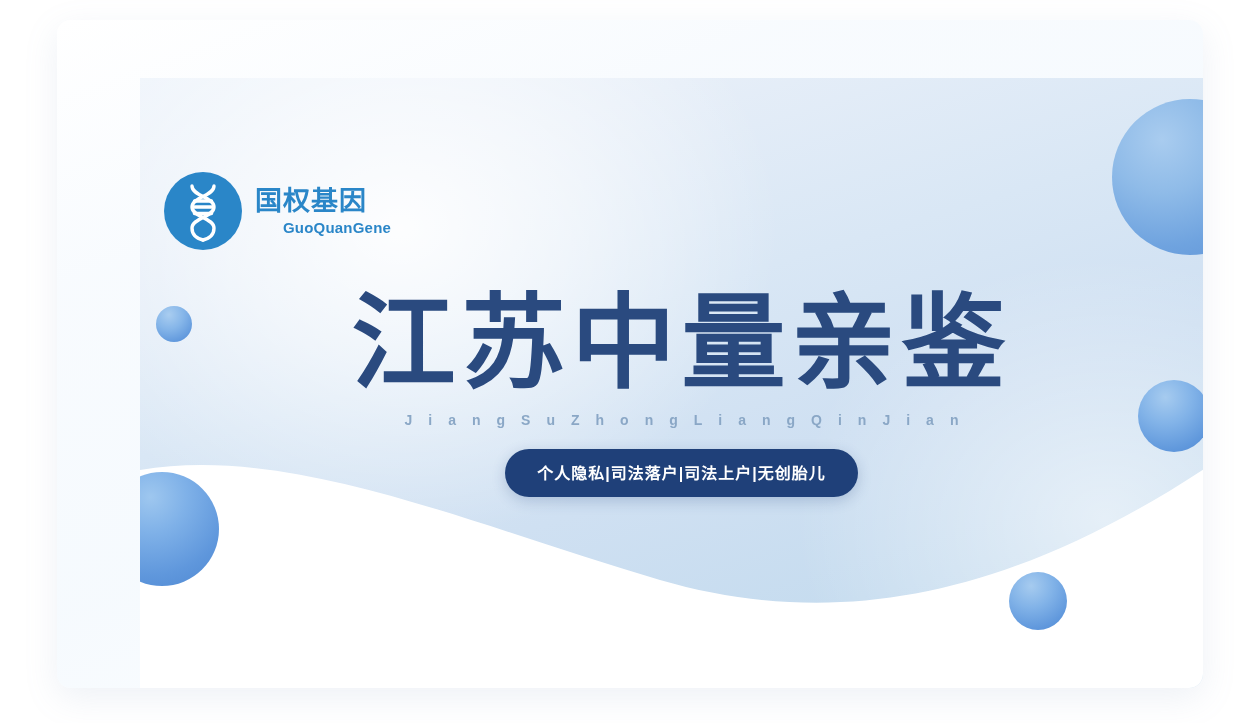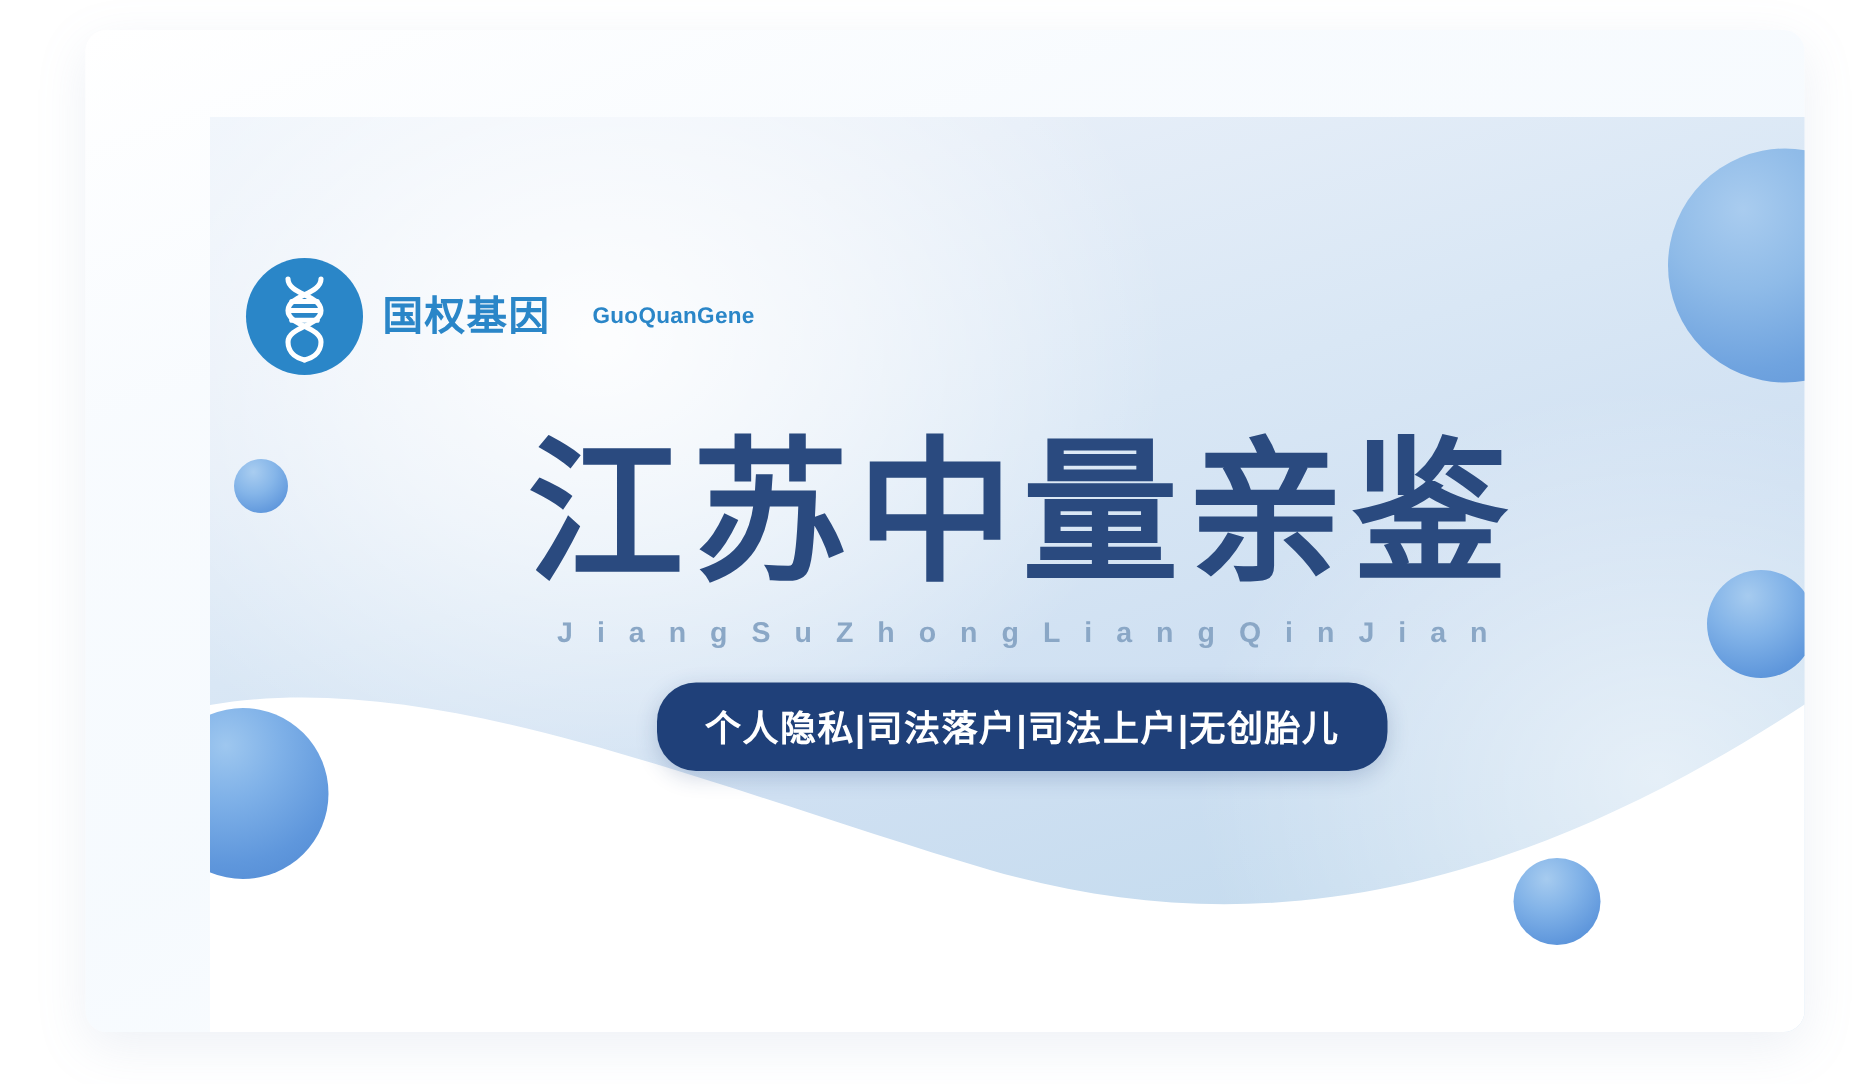"国权基因" .brand-words { flex-direction: row -> column }
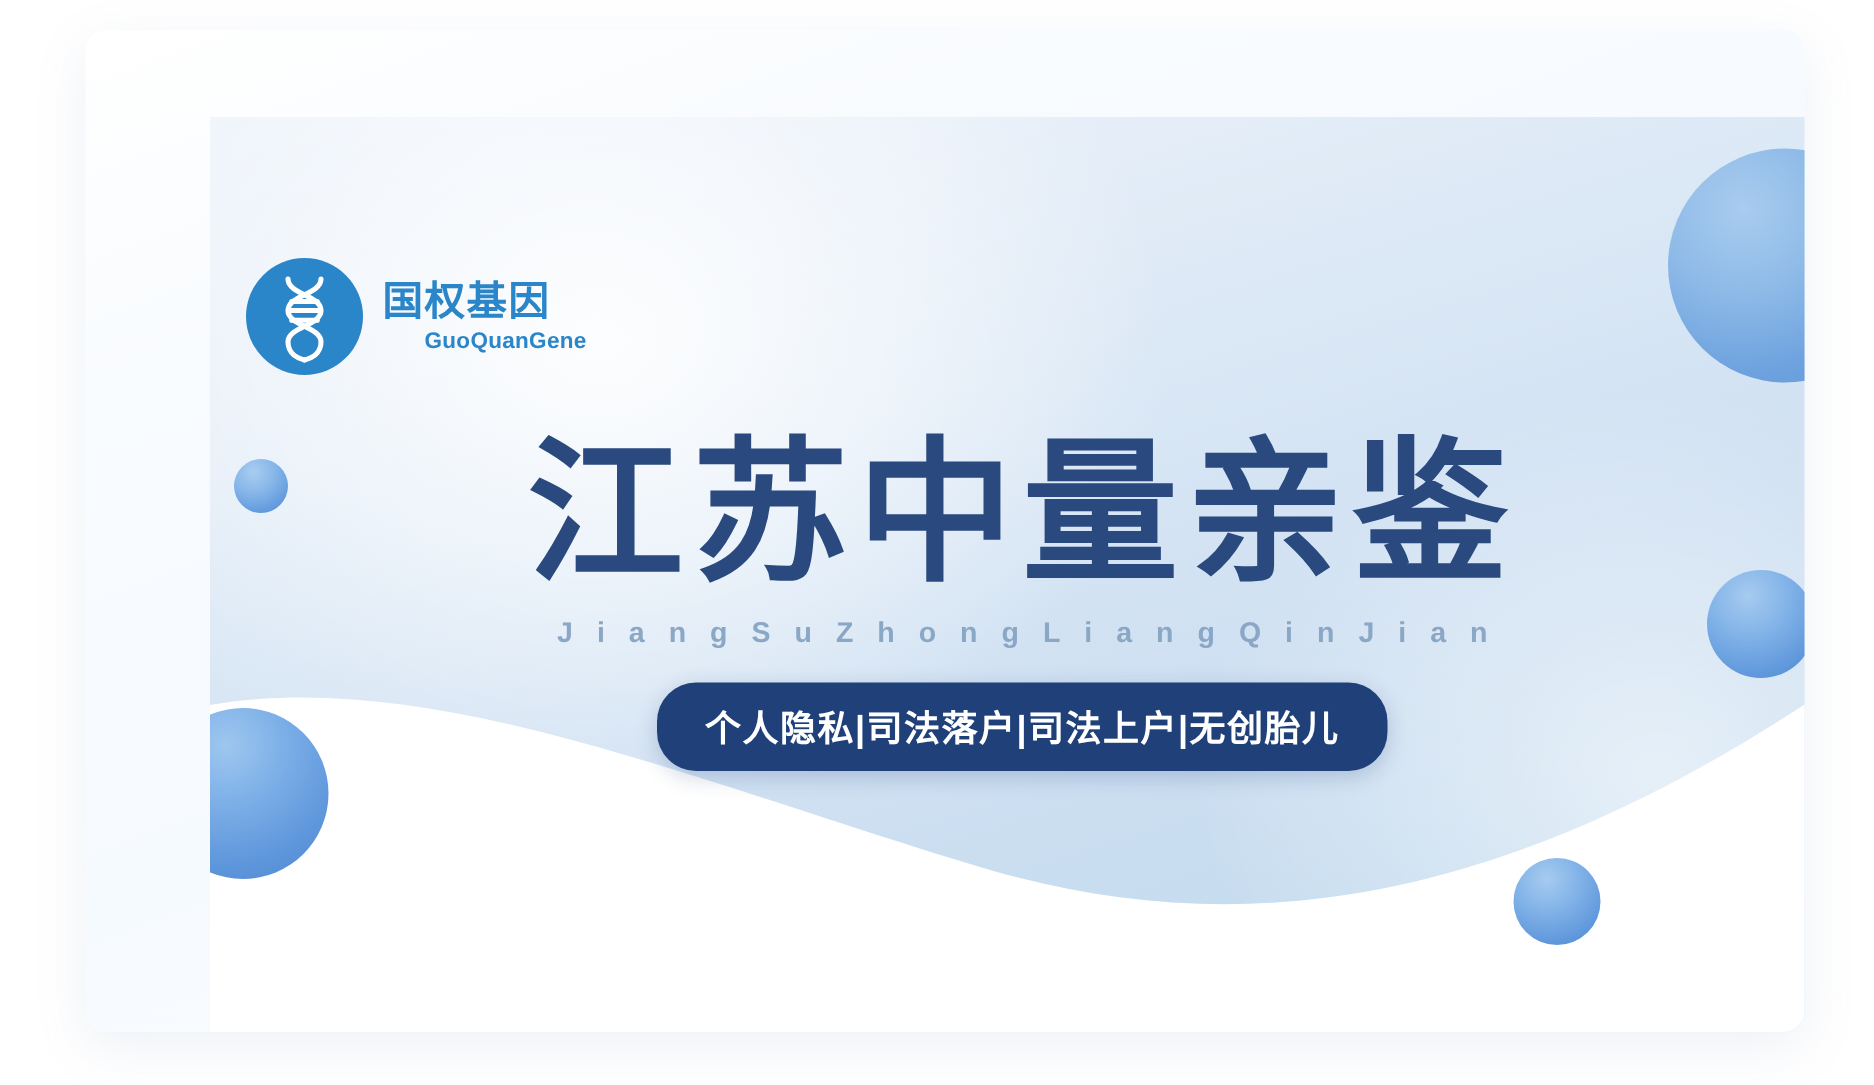"JiangSuZhongLiangQinJian" .hero-pinyin { font-size: 19px -> 14px }
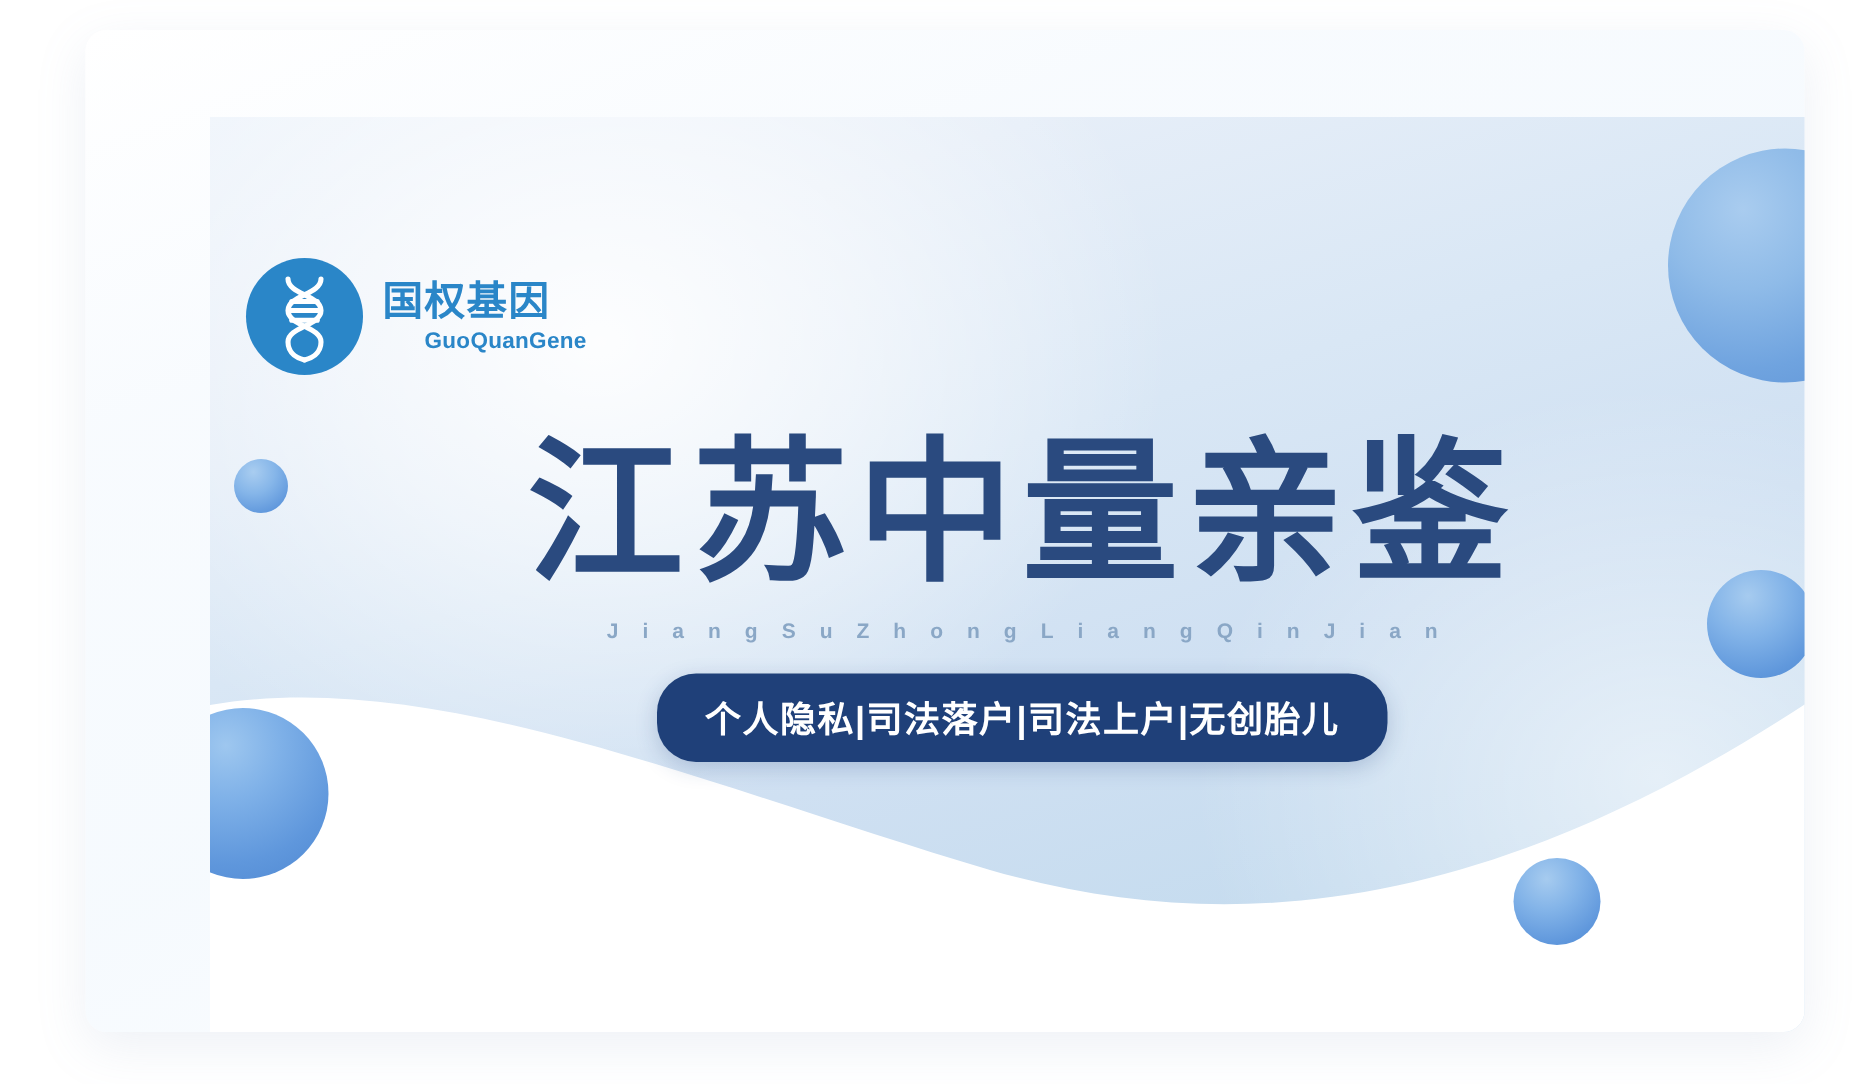"个人隐私|司法落户|司法上户|无创胎儿" .hero-badge { font-size: 24px -> 16px }
